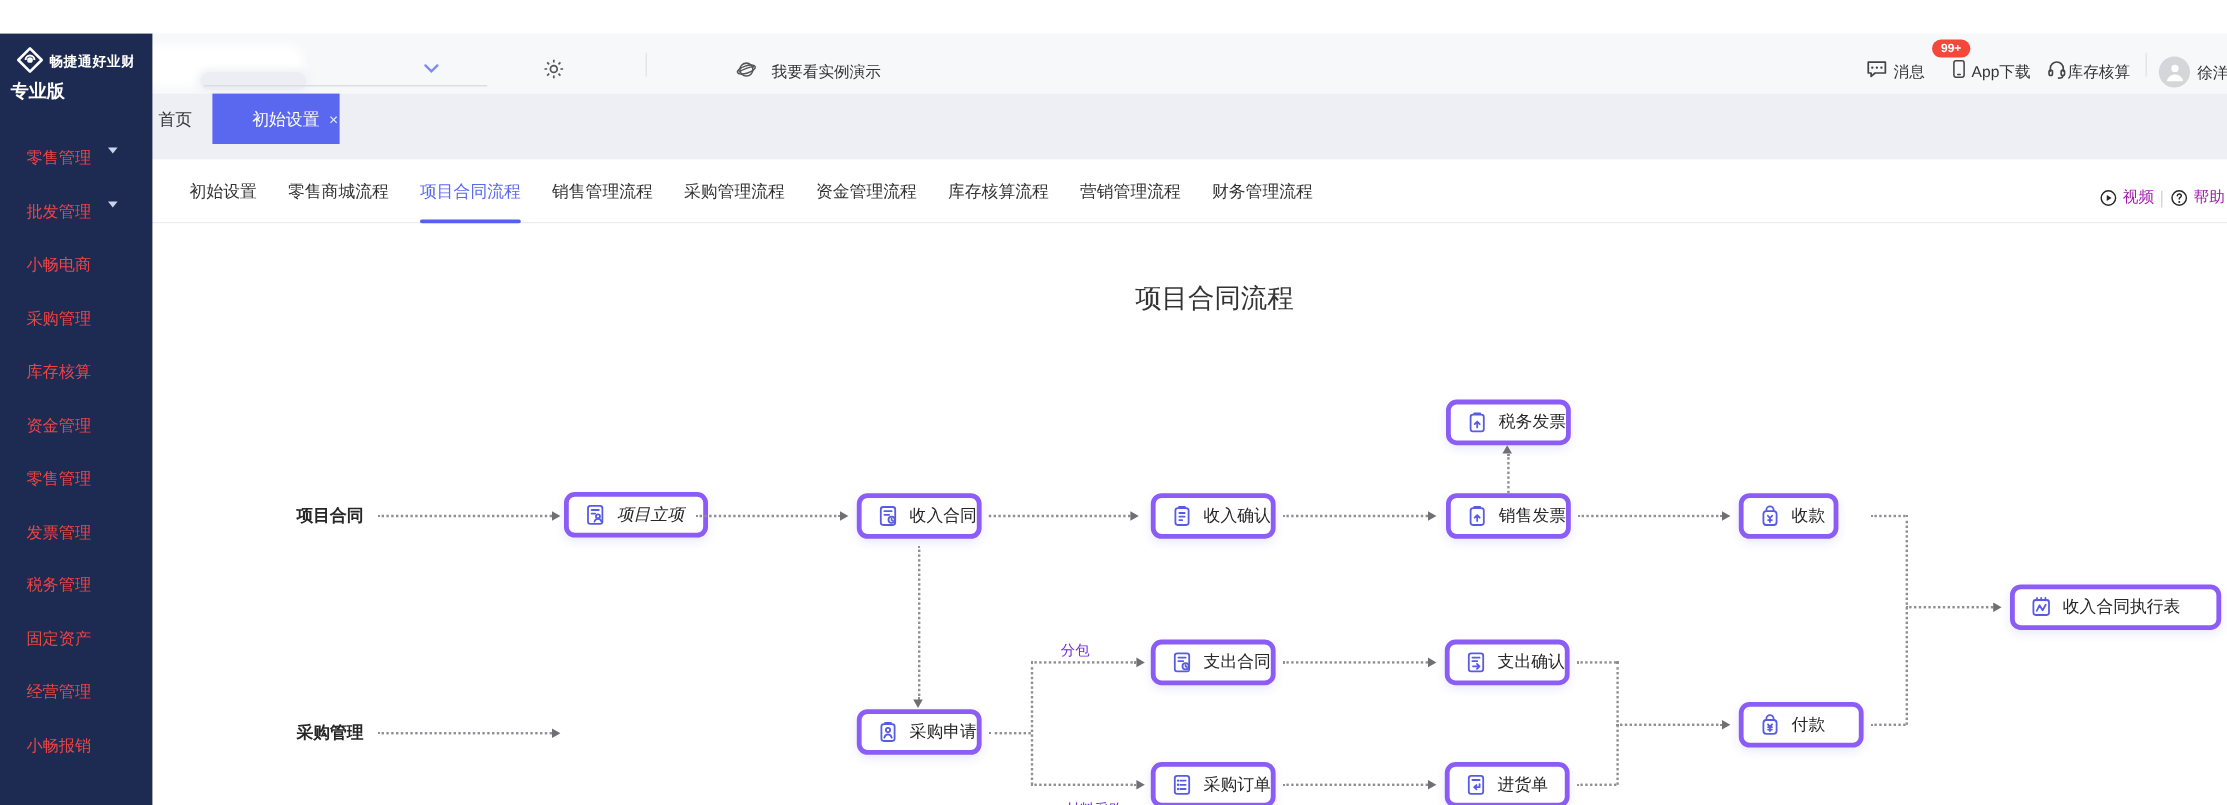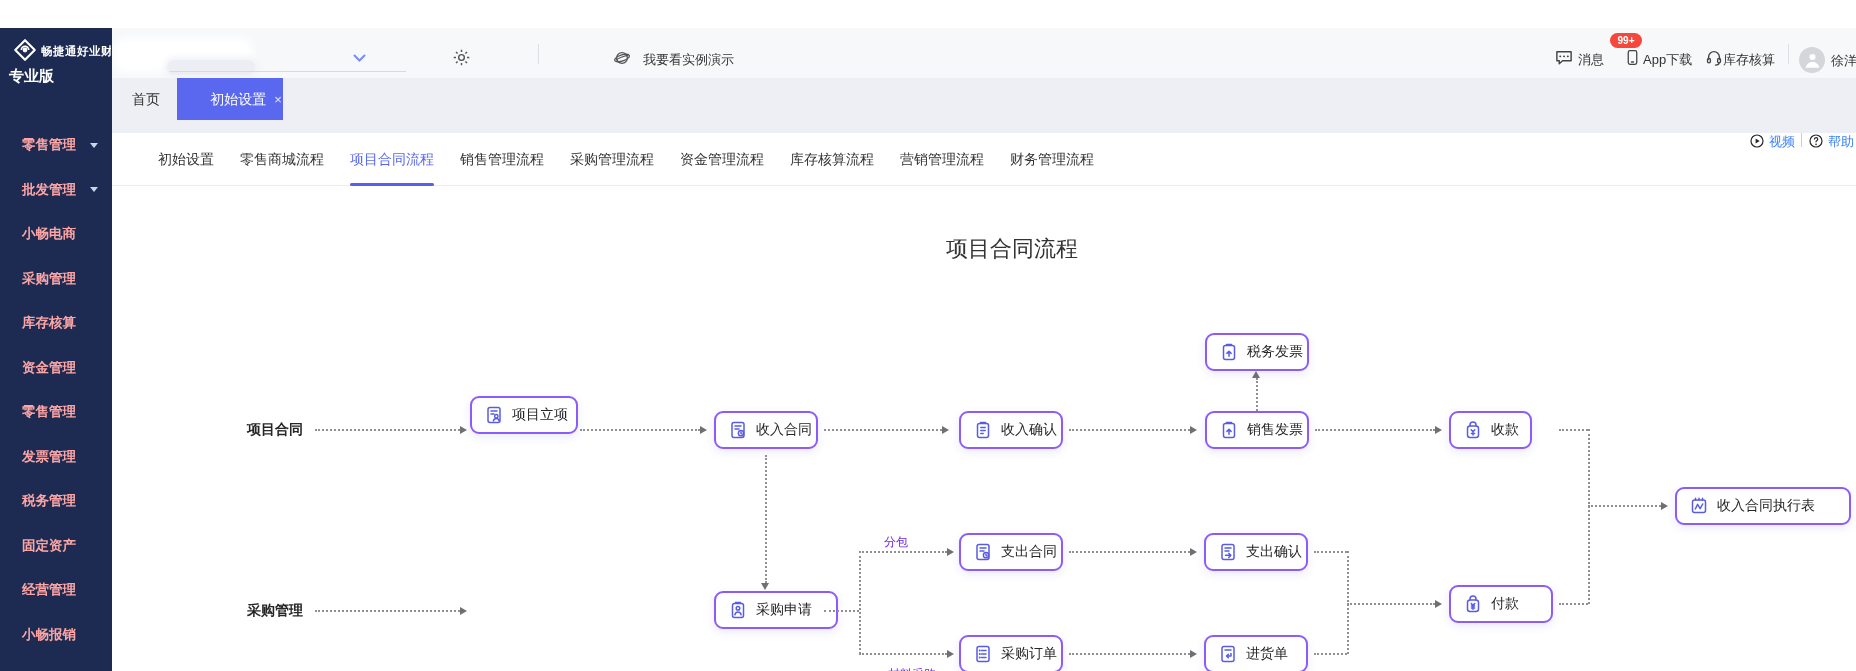"畅捷通好业财" #sidebar { width: 112px -> 127px }
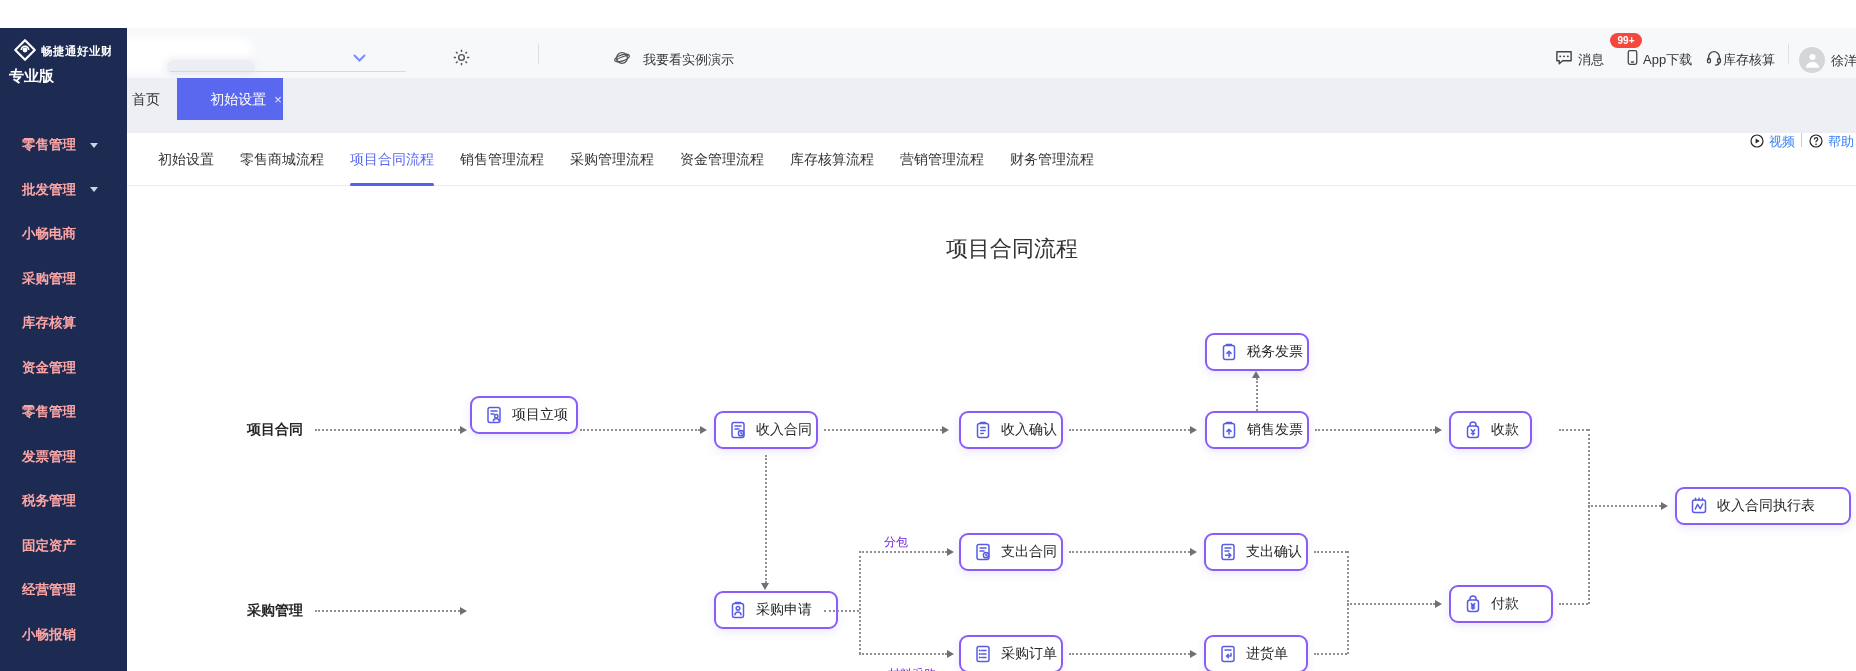"零售管理" .side-item { align-items: center -> none; color: #fca5a5 -> #ef4444; font-weight: 700 -> 400 }
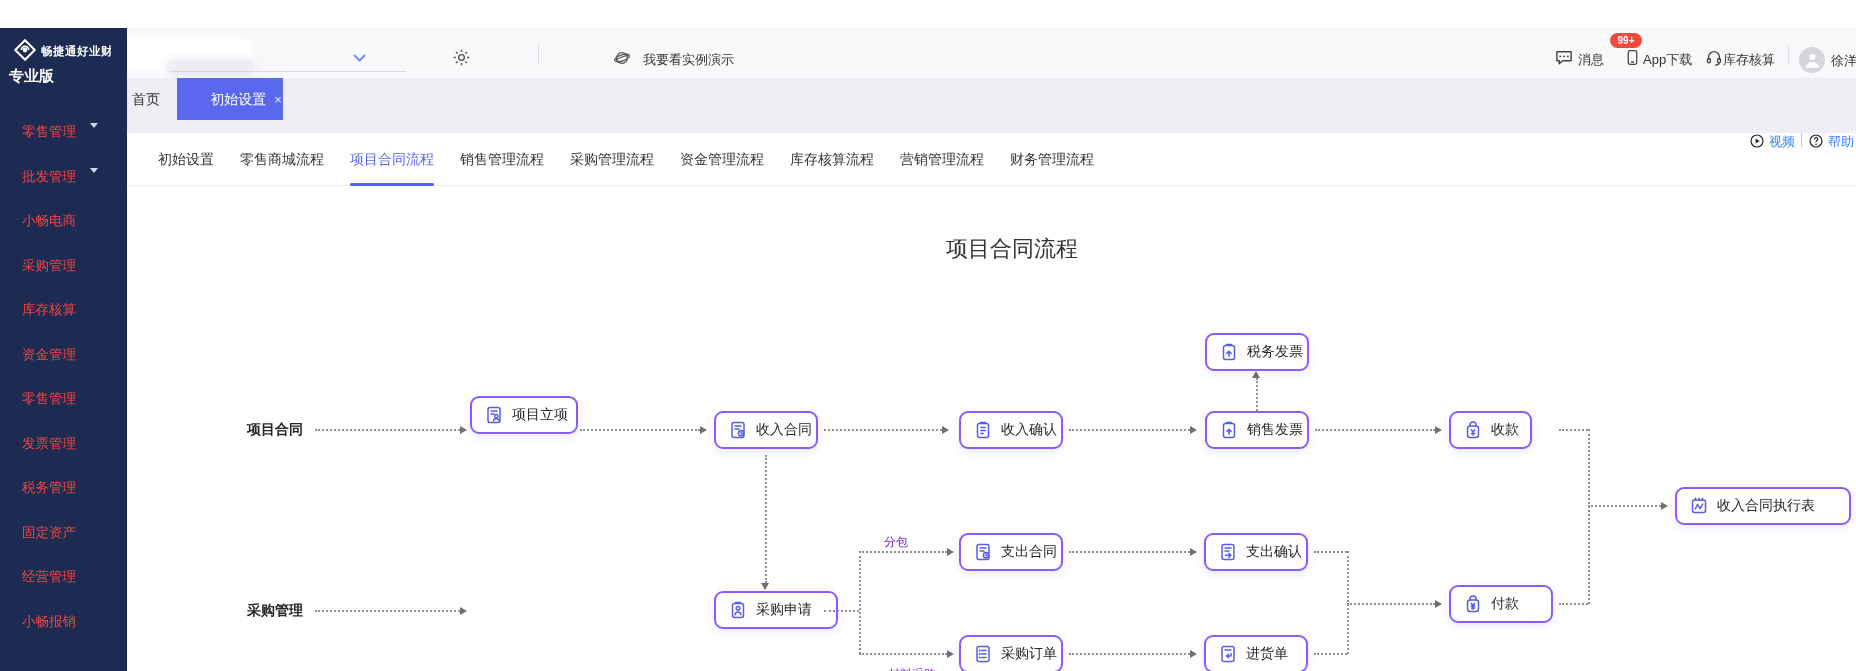"视频" #tab-aids { align-items: flex-start -> flex-end; color: #3b82f6 -> #a21caf }
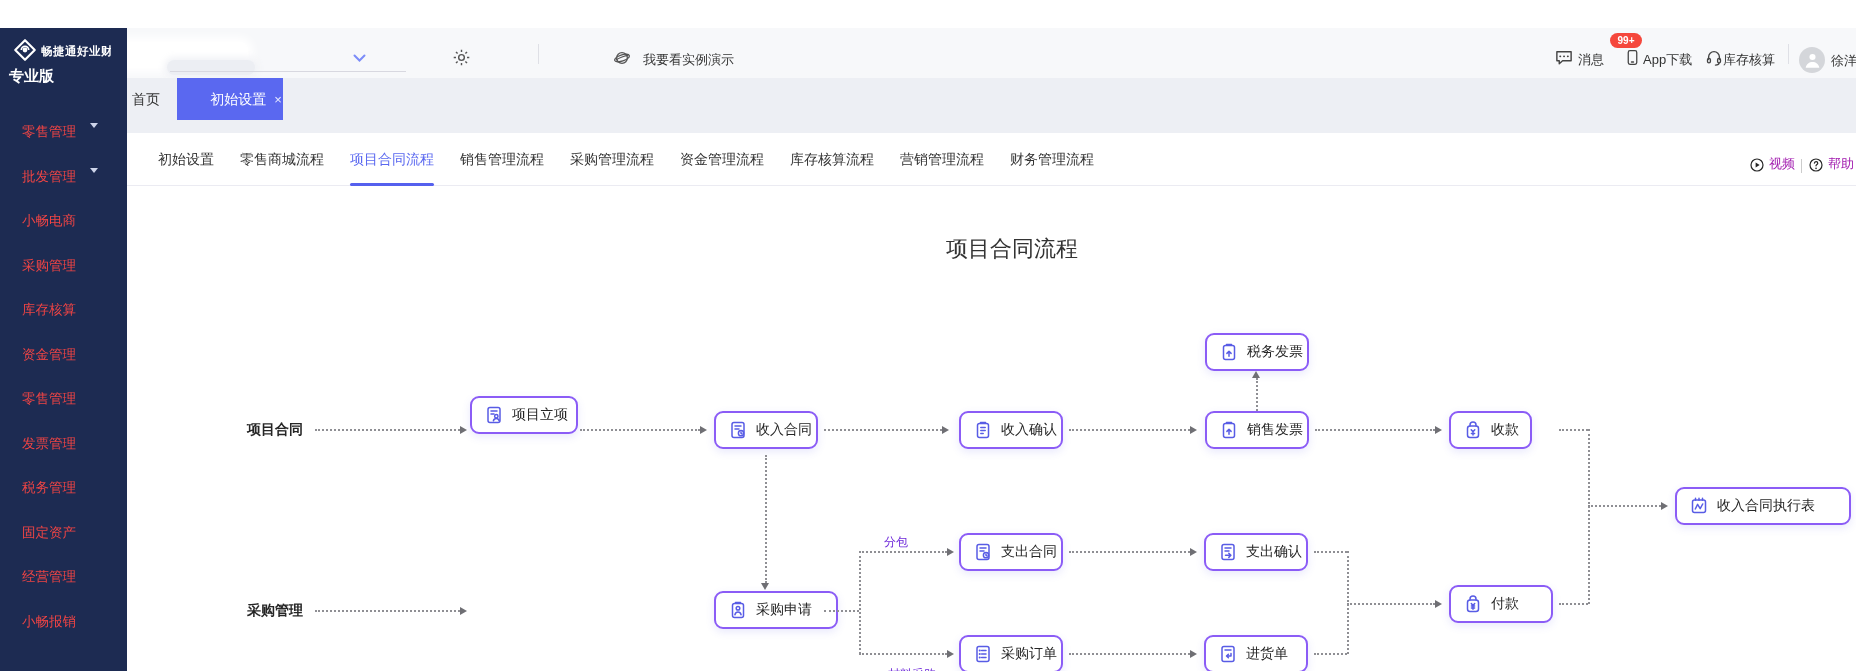"税务发票" .node { border: 2px solid #8b5cf6 -> 4px solid #8b5cf6 }
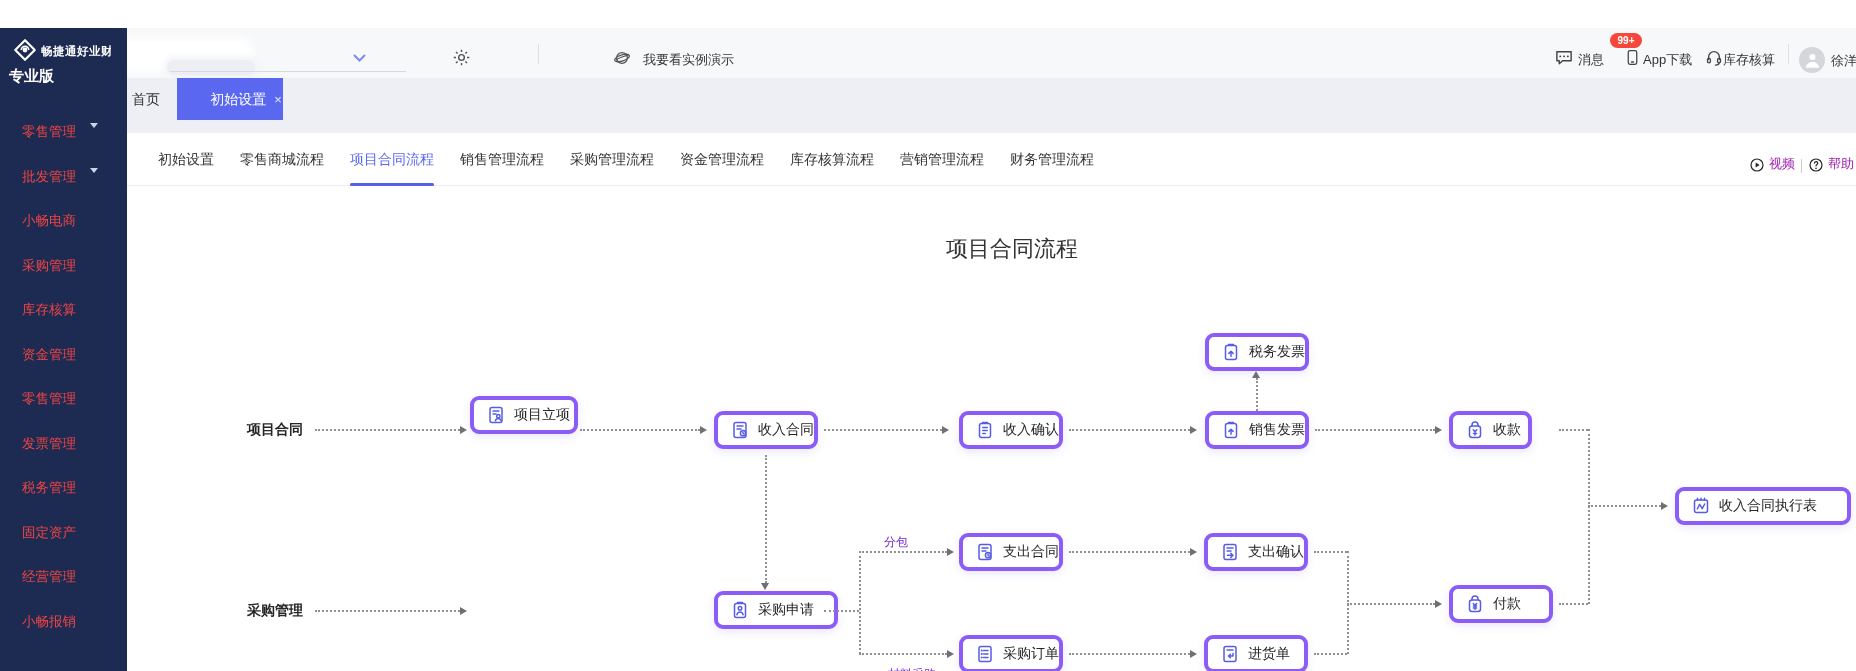"项目立项" div.node { font-style: none -> italic; top: 396px -> 410px; width: 108px -> 120px }
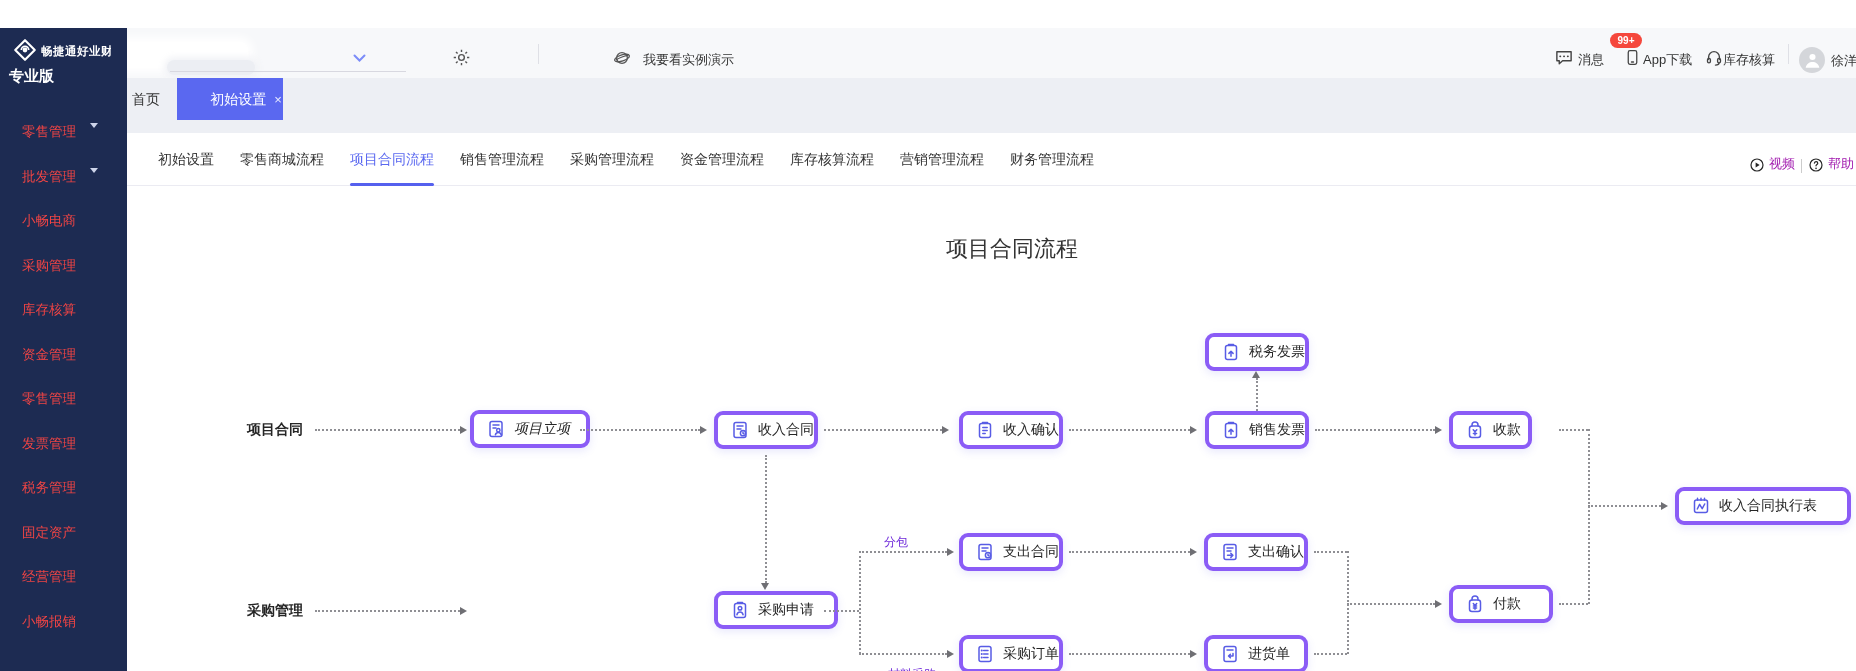"采购申请" div.node { width: 124px -> 104px }
